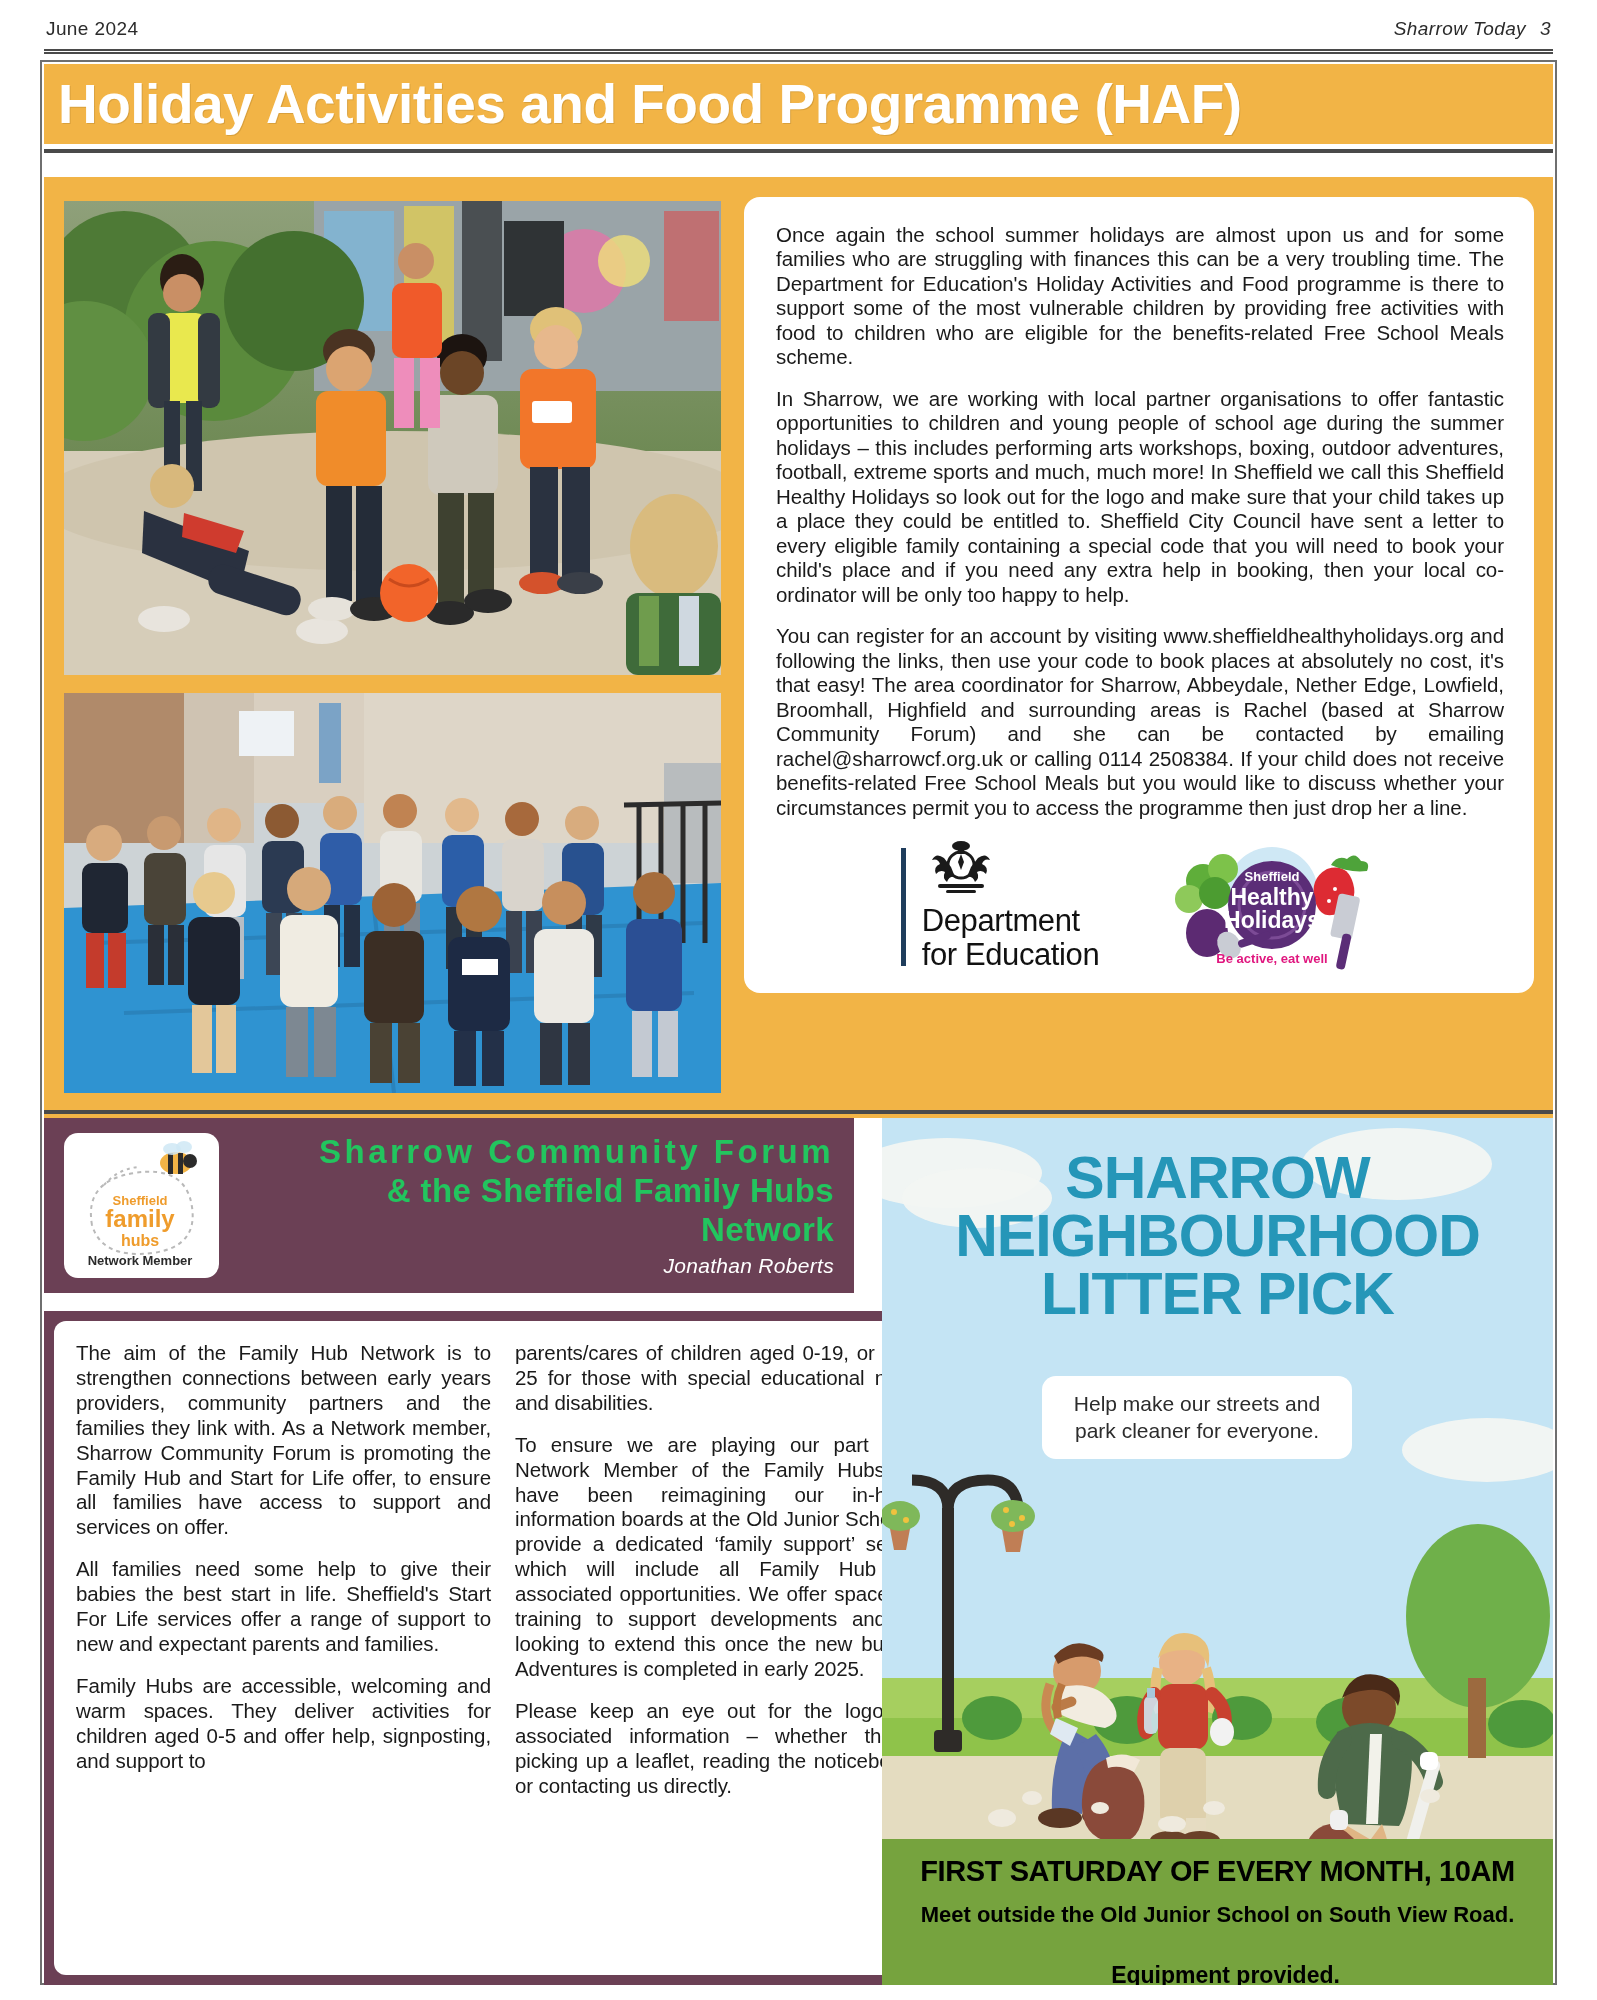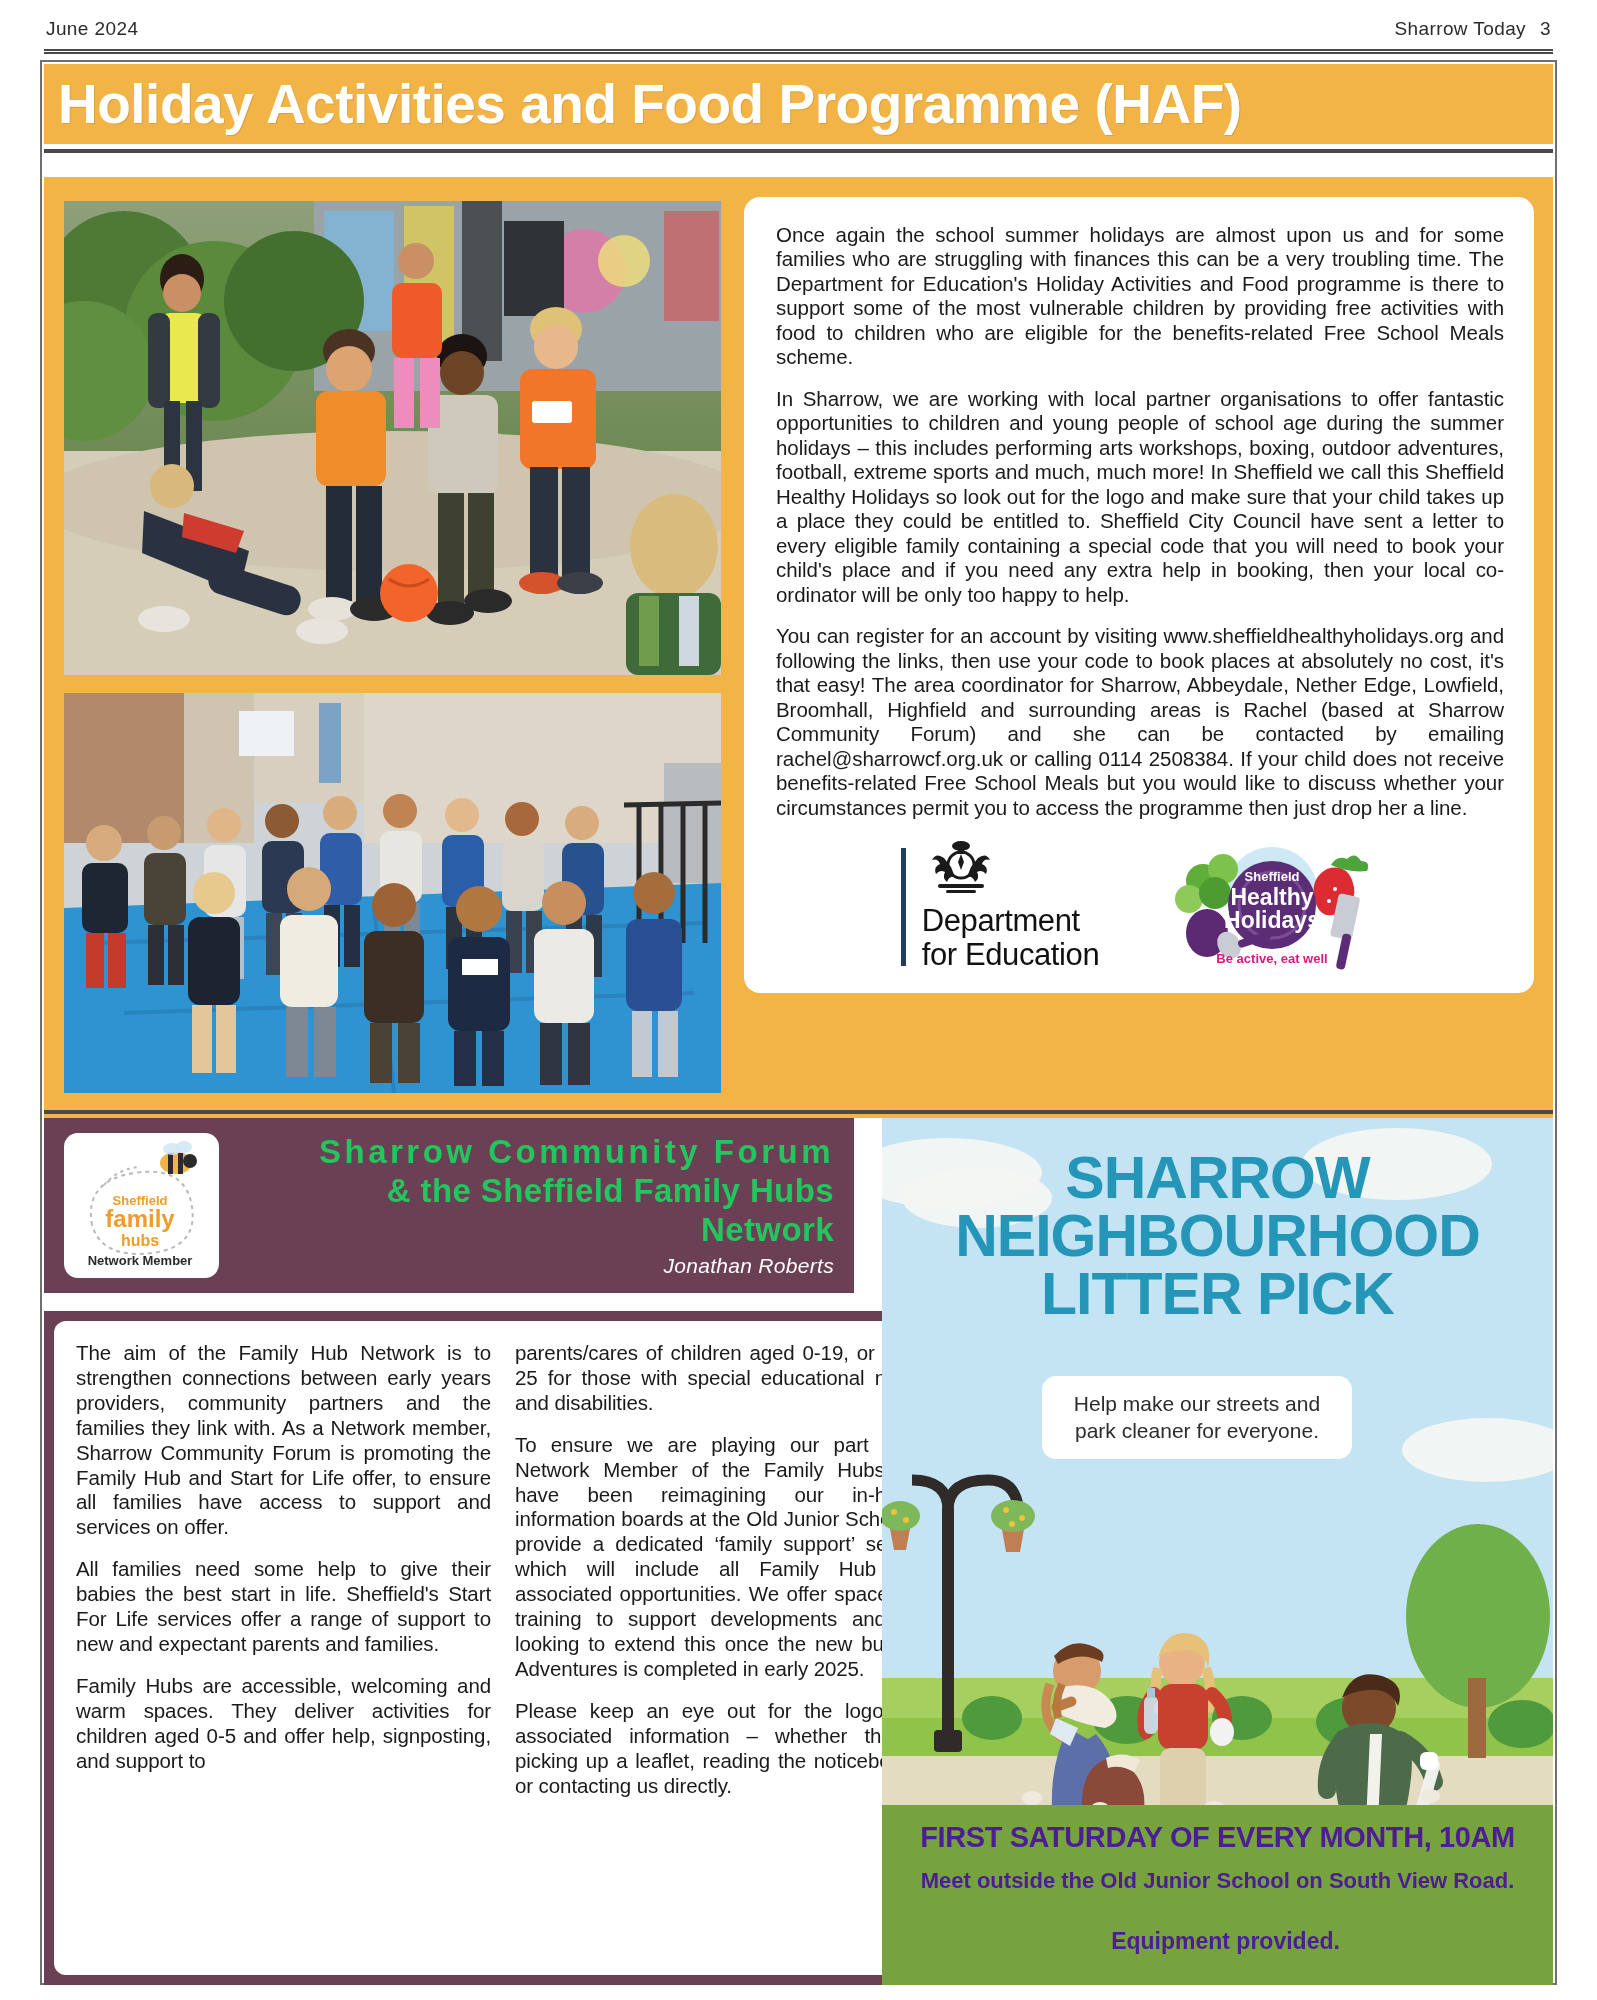"Sharrow Today" .running-head .right { font-style: none -> italic }
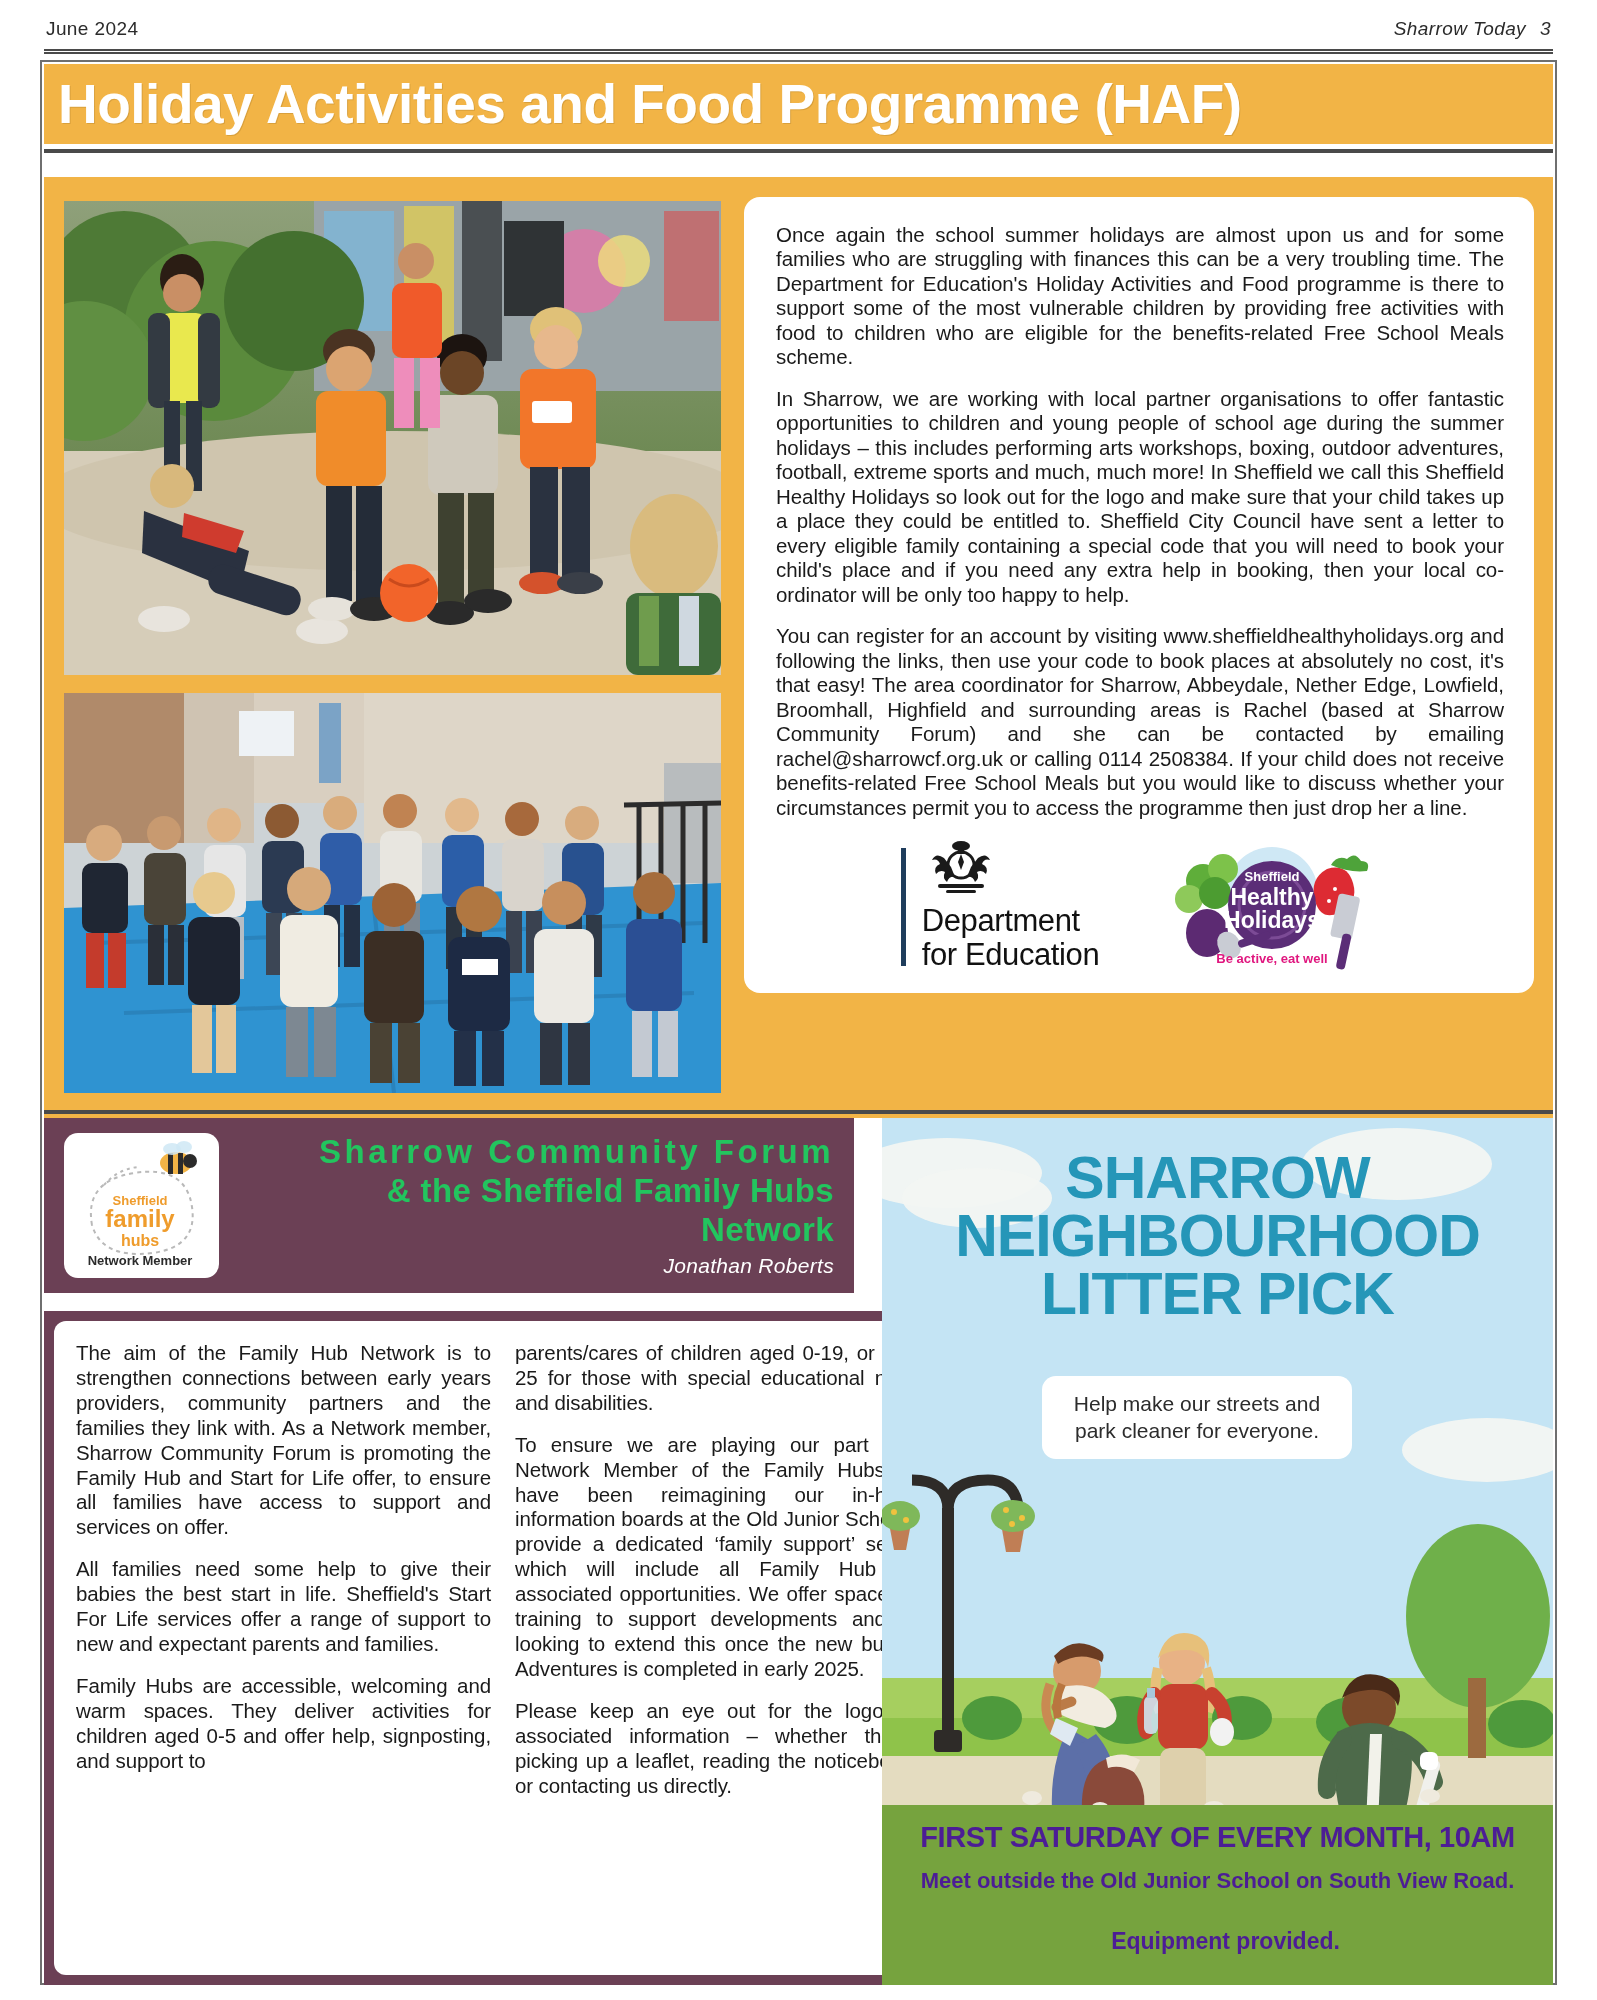"FIRST SATURDAY OF EVERY MONTH," .poster-footer { color: #4c1d95 -> #000000; height: 180px -> 146px }
